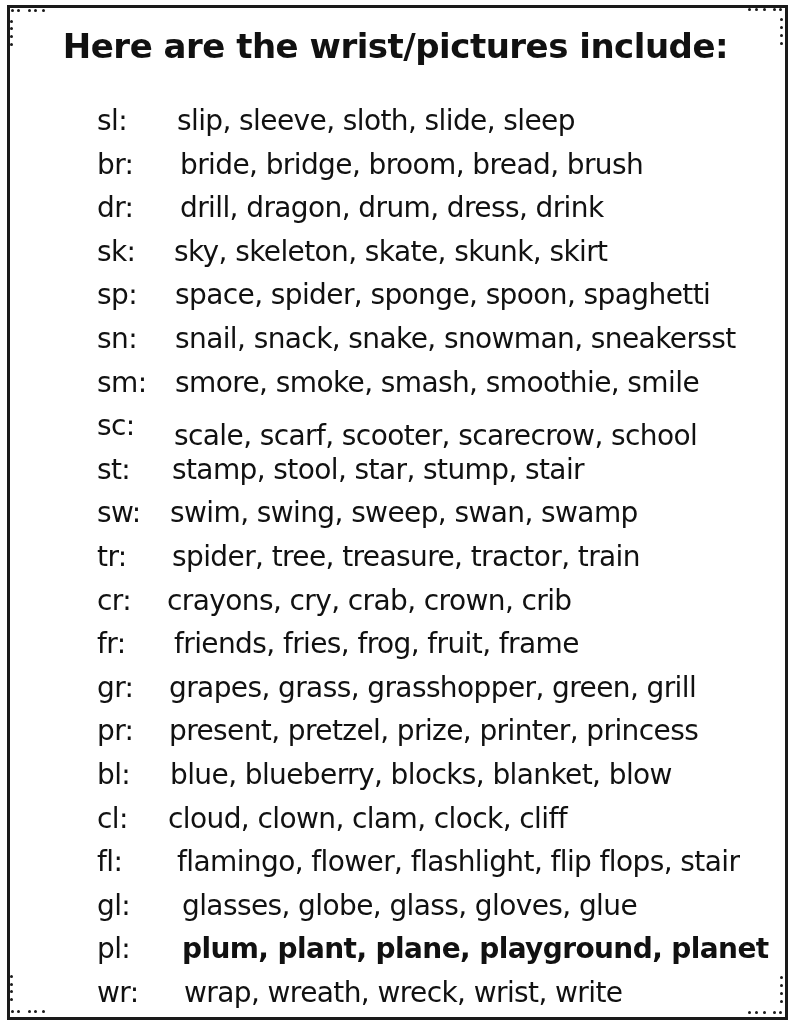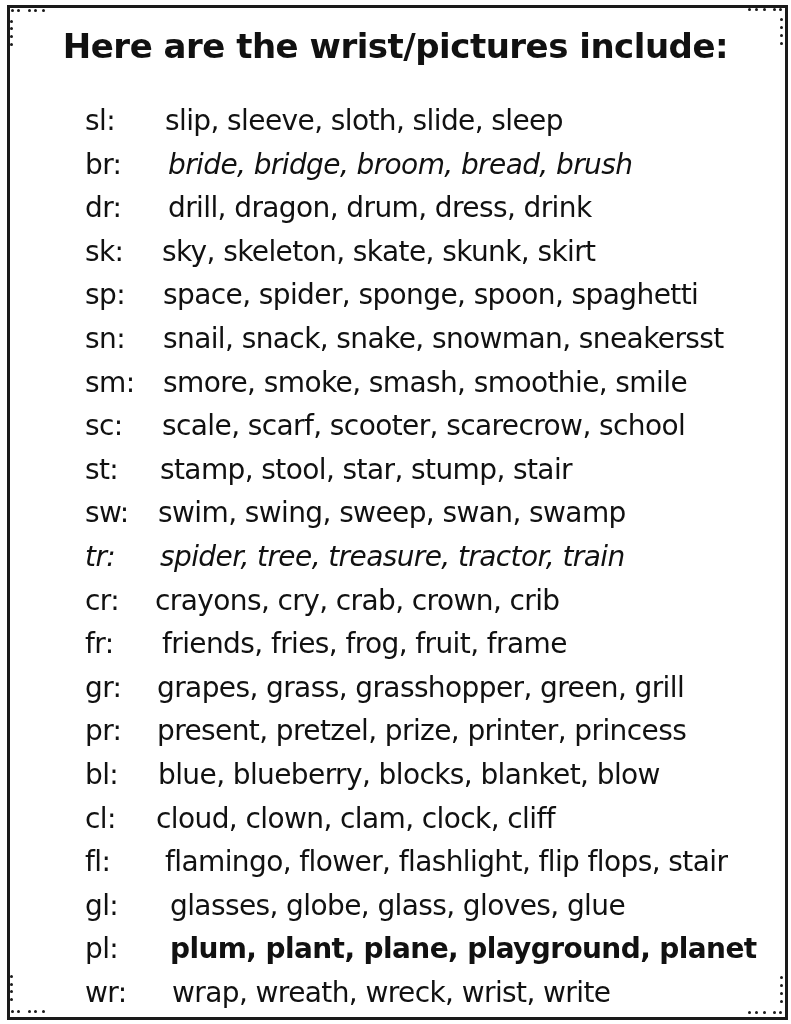"sl:" .row { left: 0 -> 12px }
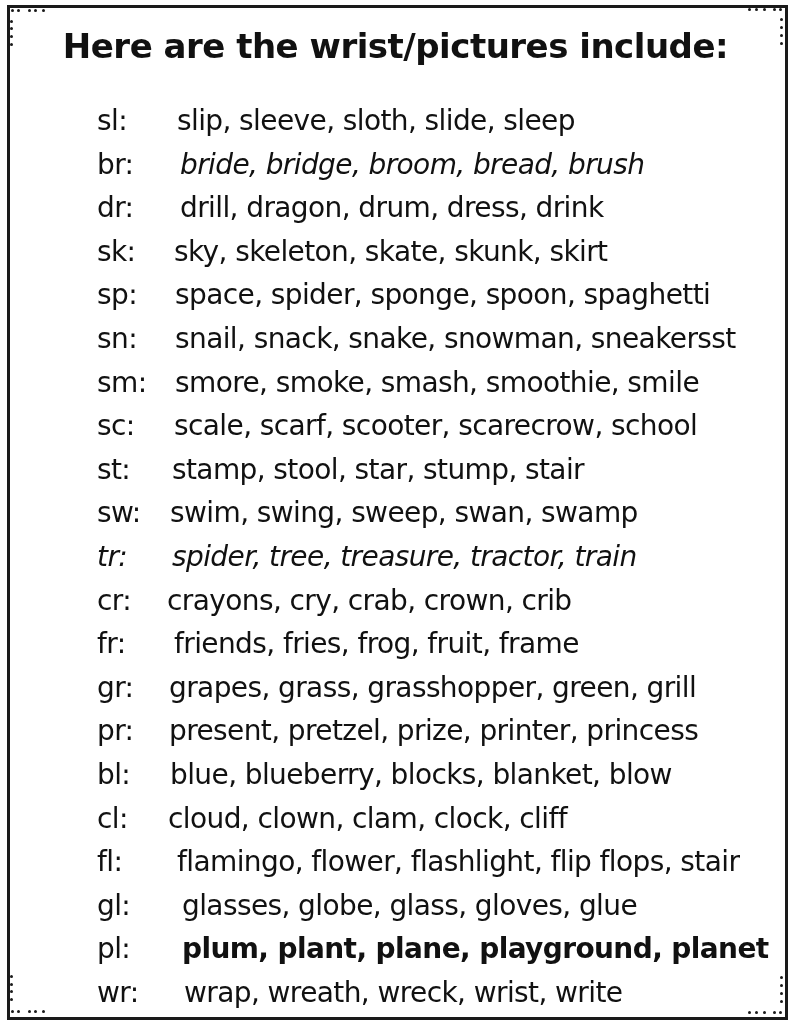"bride, bridge, broom, bread, brush" span.words { font-style: italic -> none }
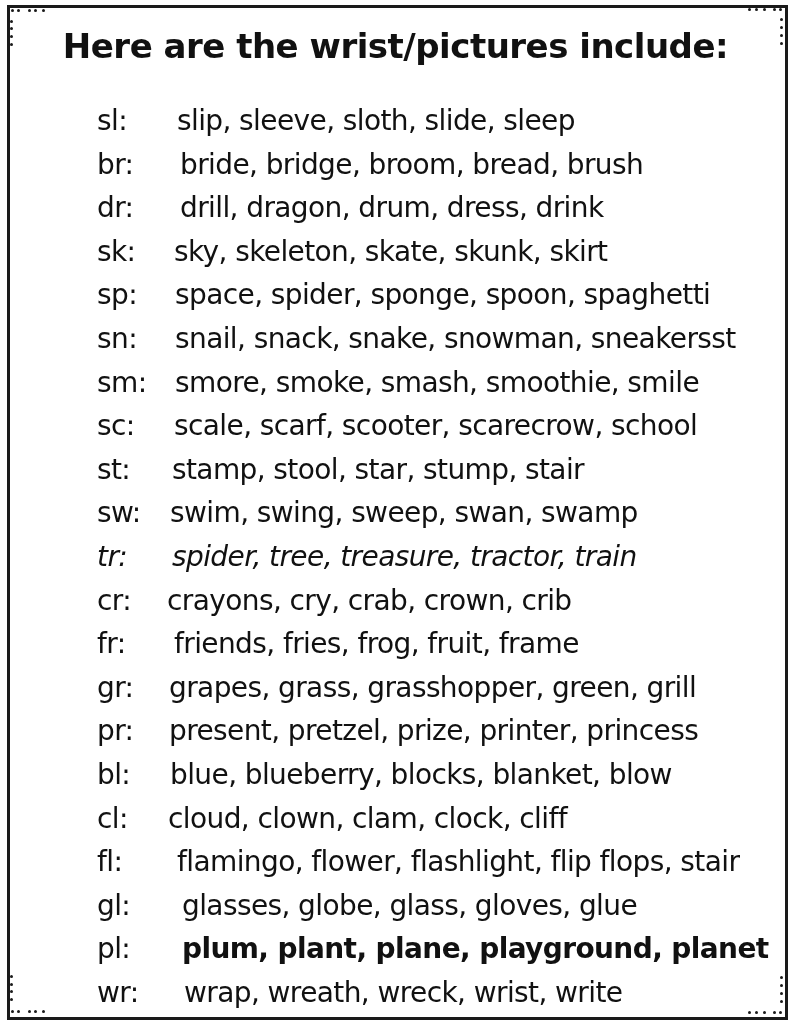"scale, scarf, scooter, scarecrow, school" span.words { margin-top: none -> 10px }
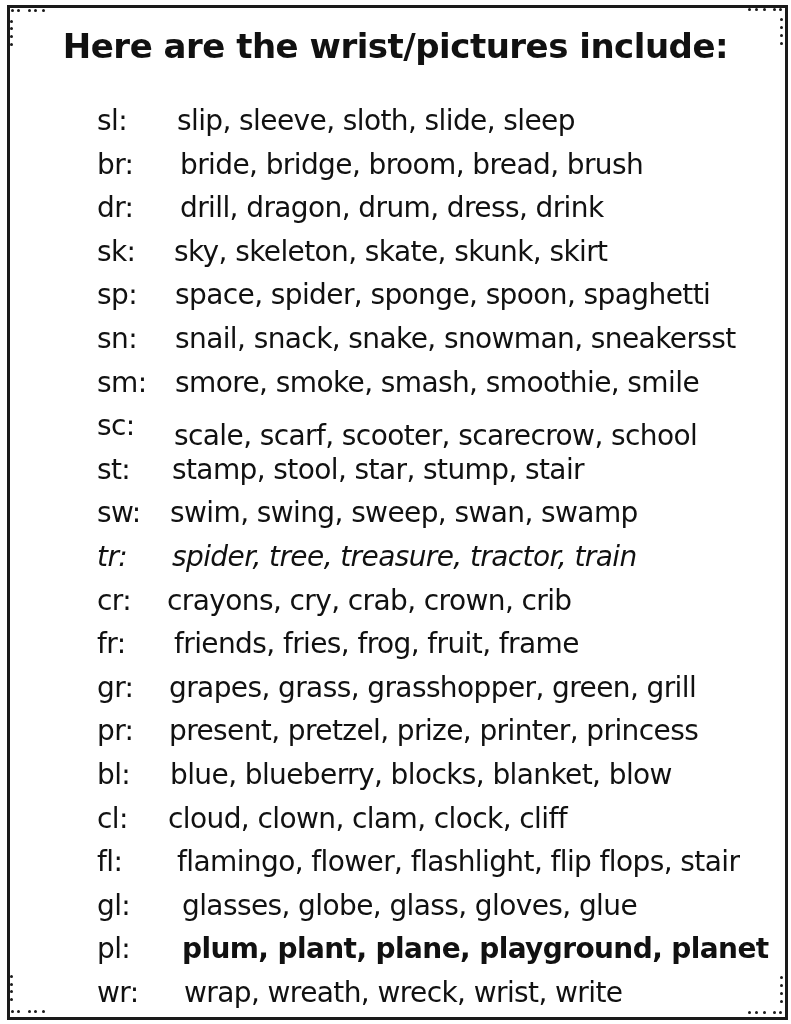"tr:" div.row { font-style: italic -> none }
